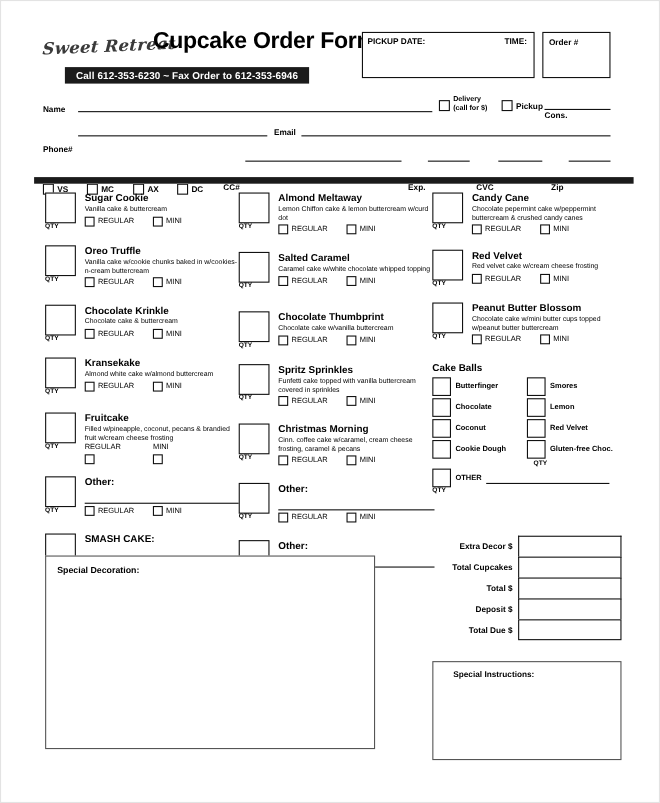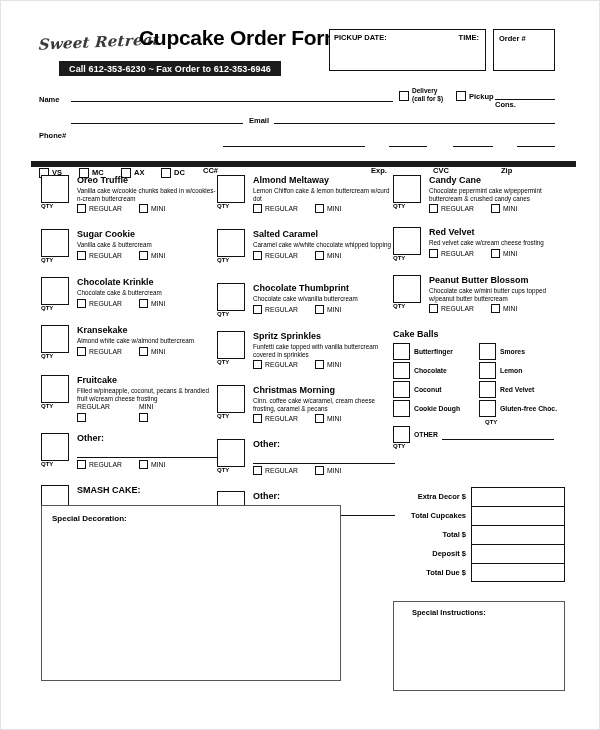"Oreo Truffle" div.flav { order: before "Sugar Cookie" -> after "Sugar Cookie" }
